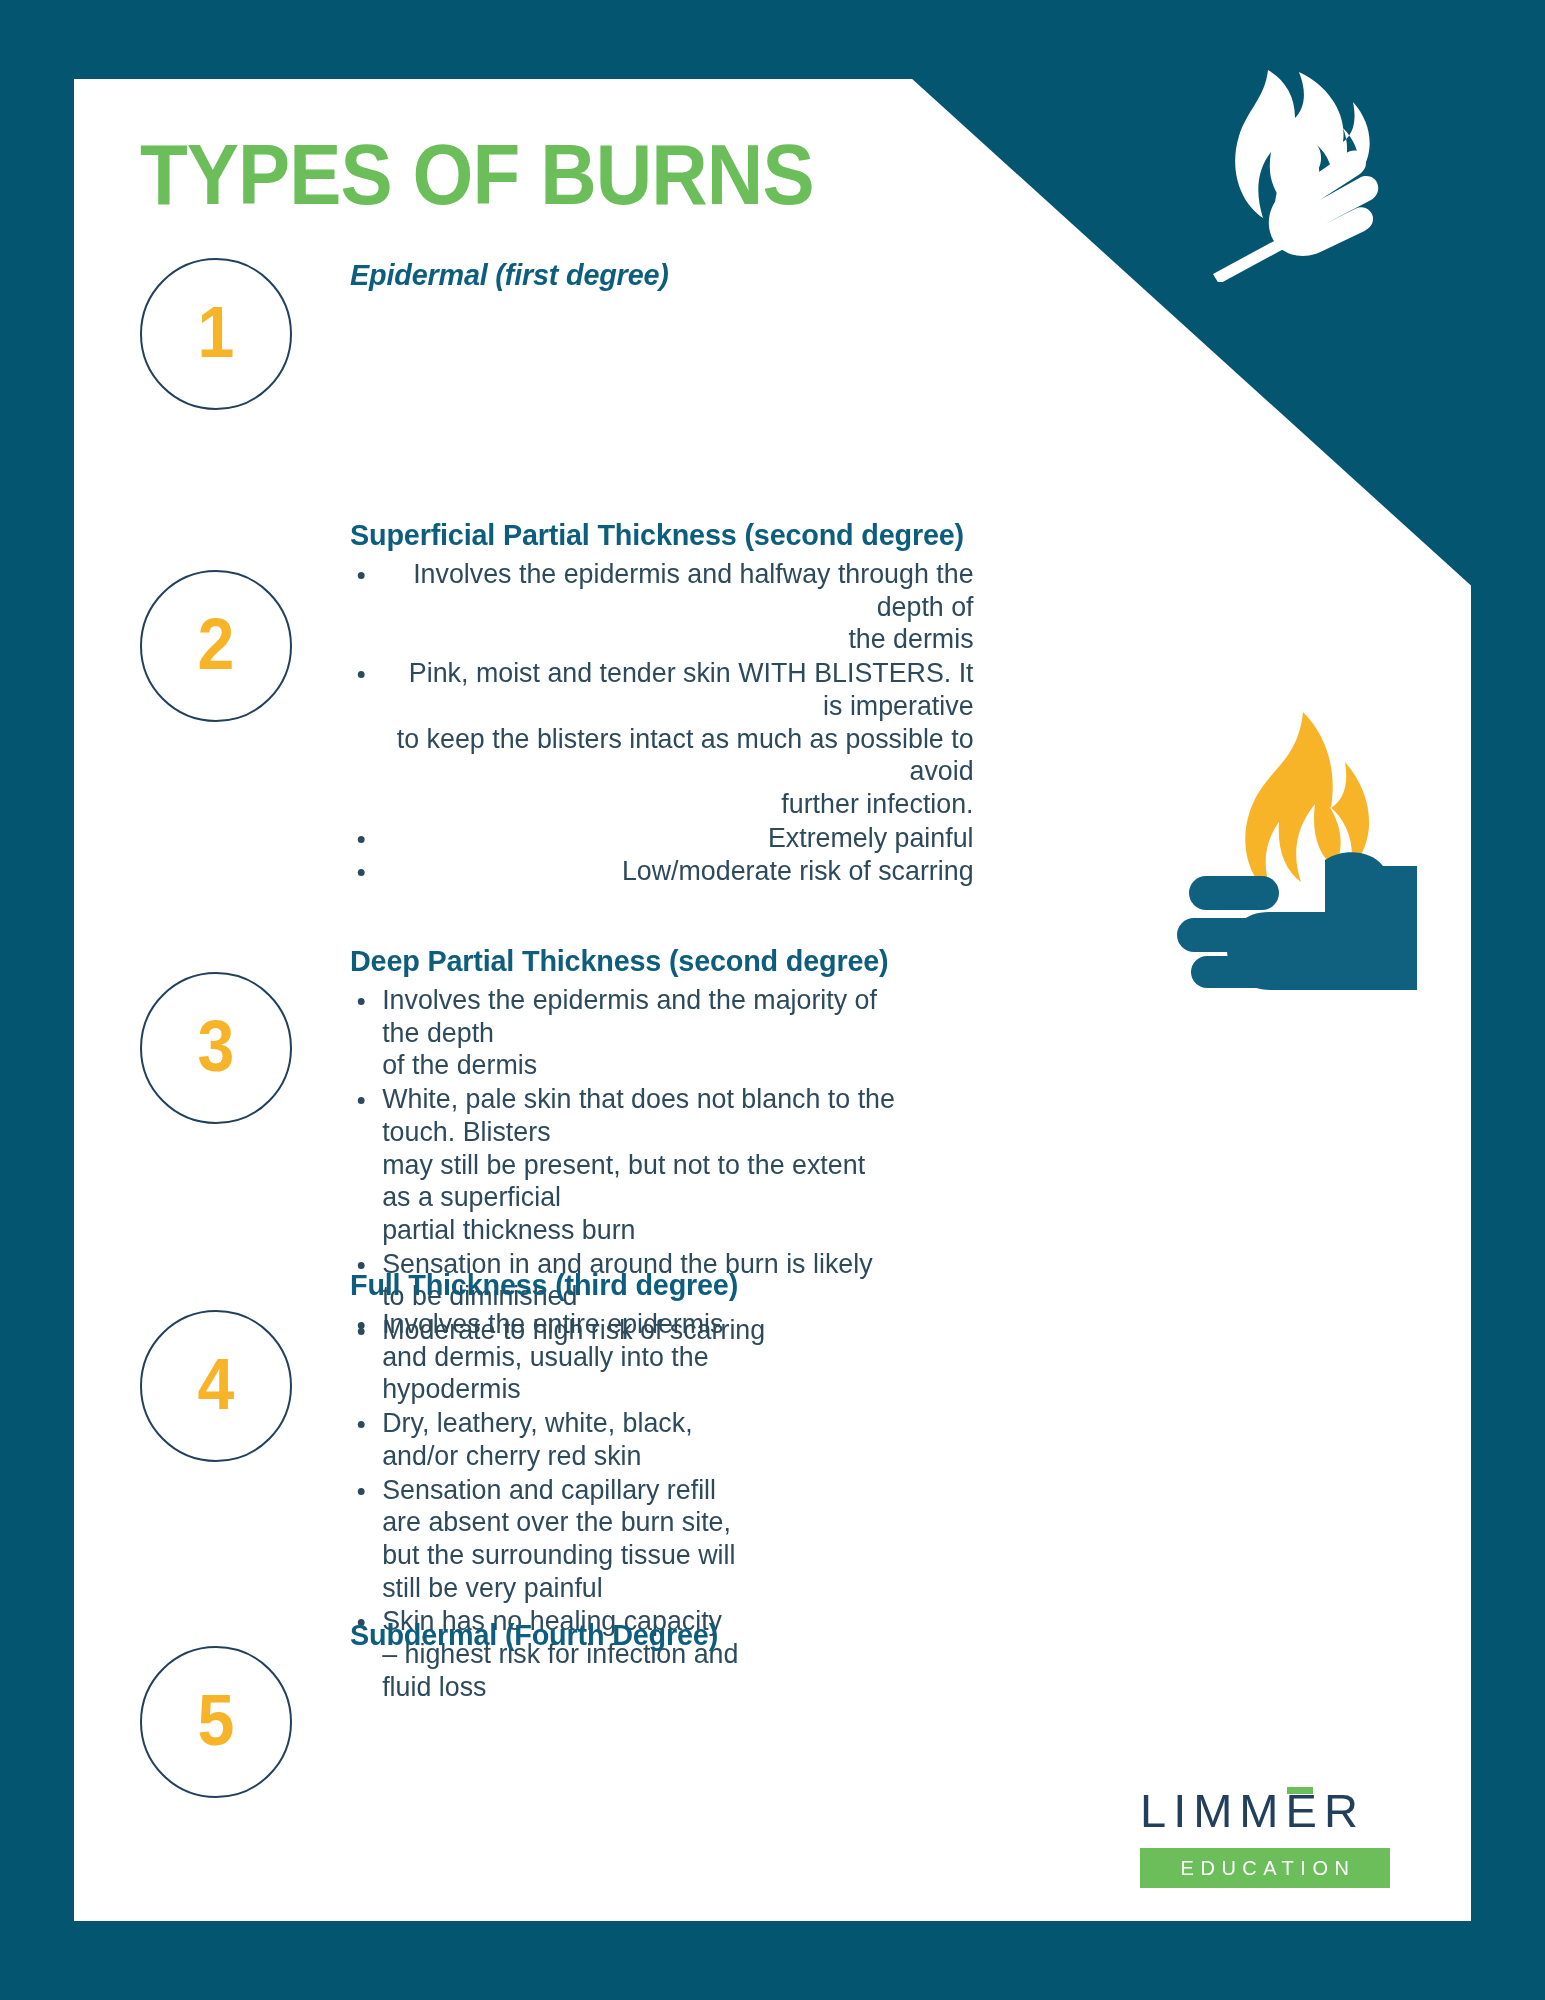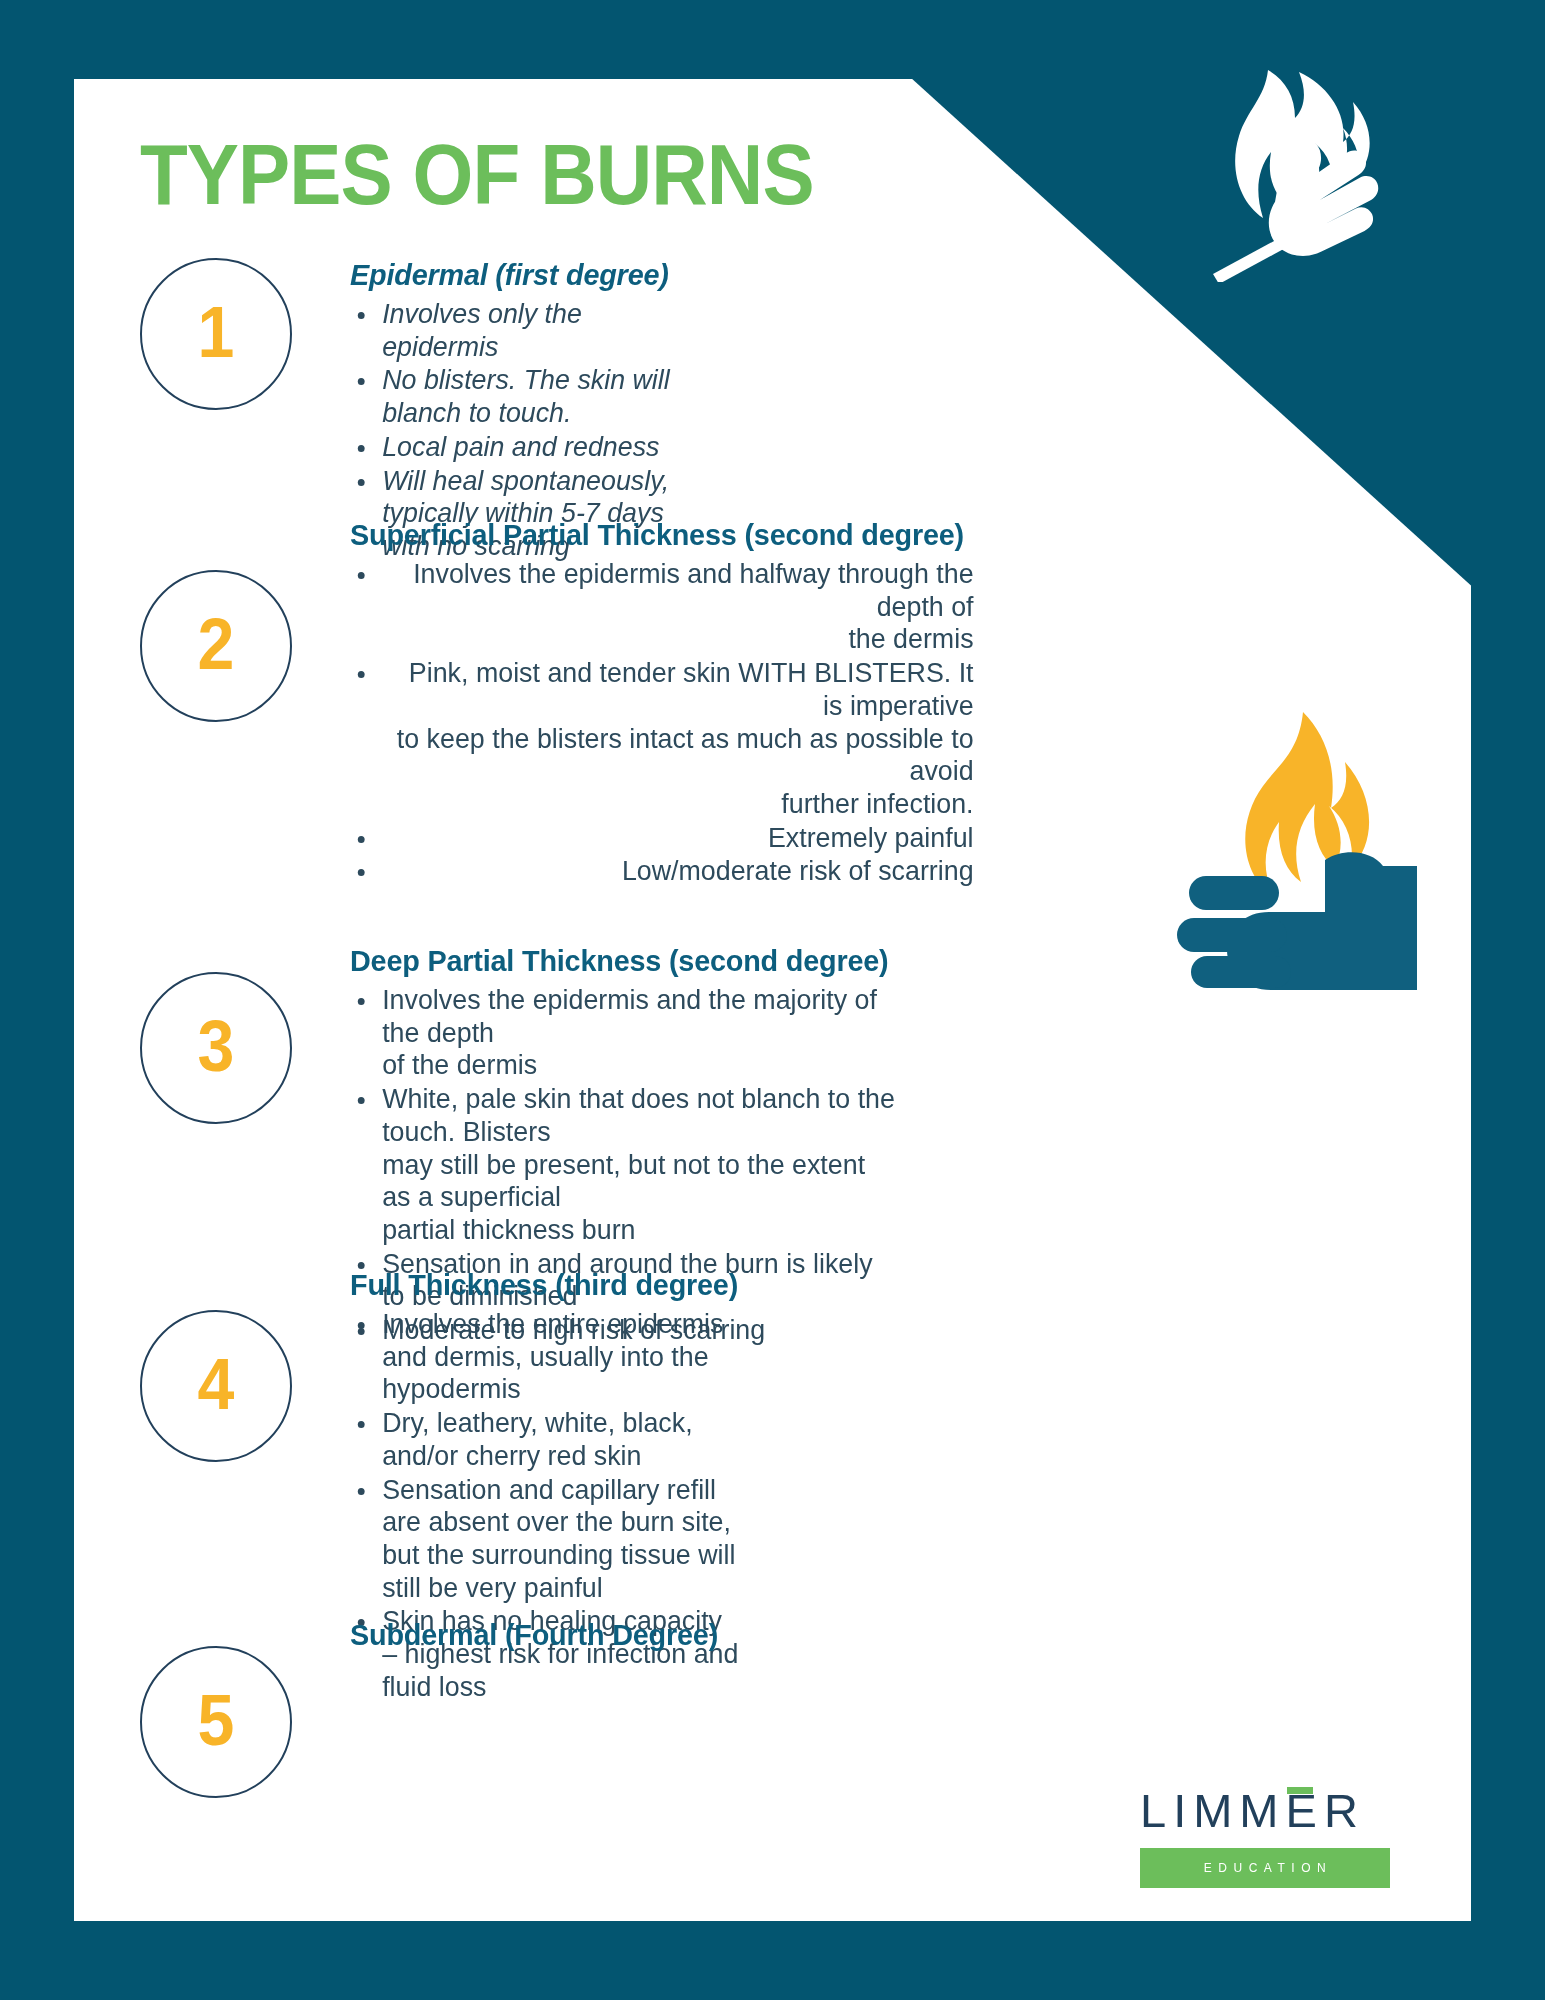"Involves only the epidermis" ul.bullets { html: <ul> <li>Involves only the epidermis</li> <li>No blisters. The skin will blanch to touch.</li> <li>Local pain and redness</li> <li>Will heal spontaneously, typically within 5-7 days with no scarring</li> </ul> -> none }
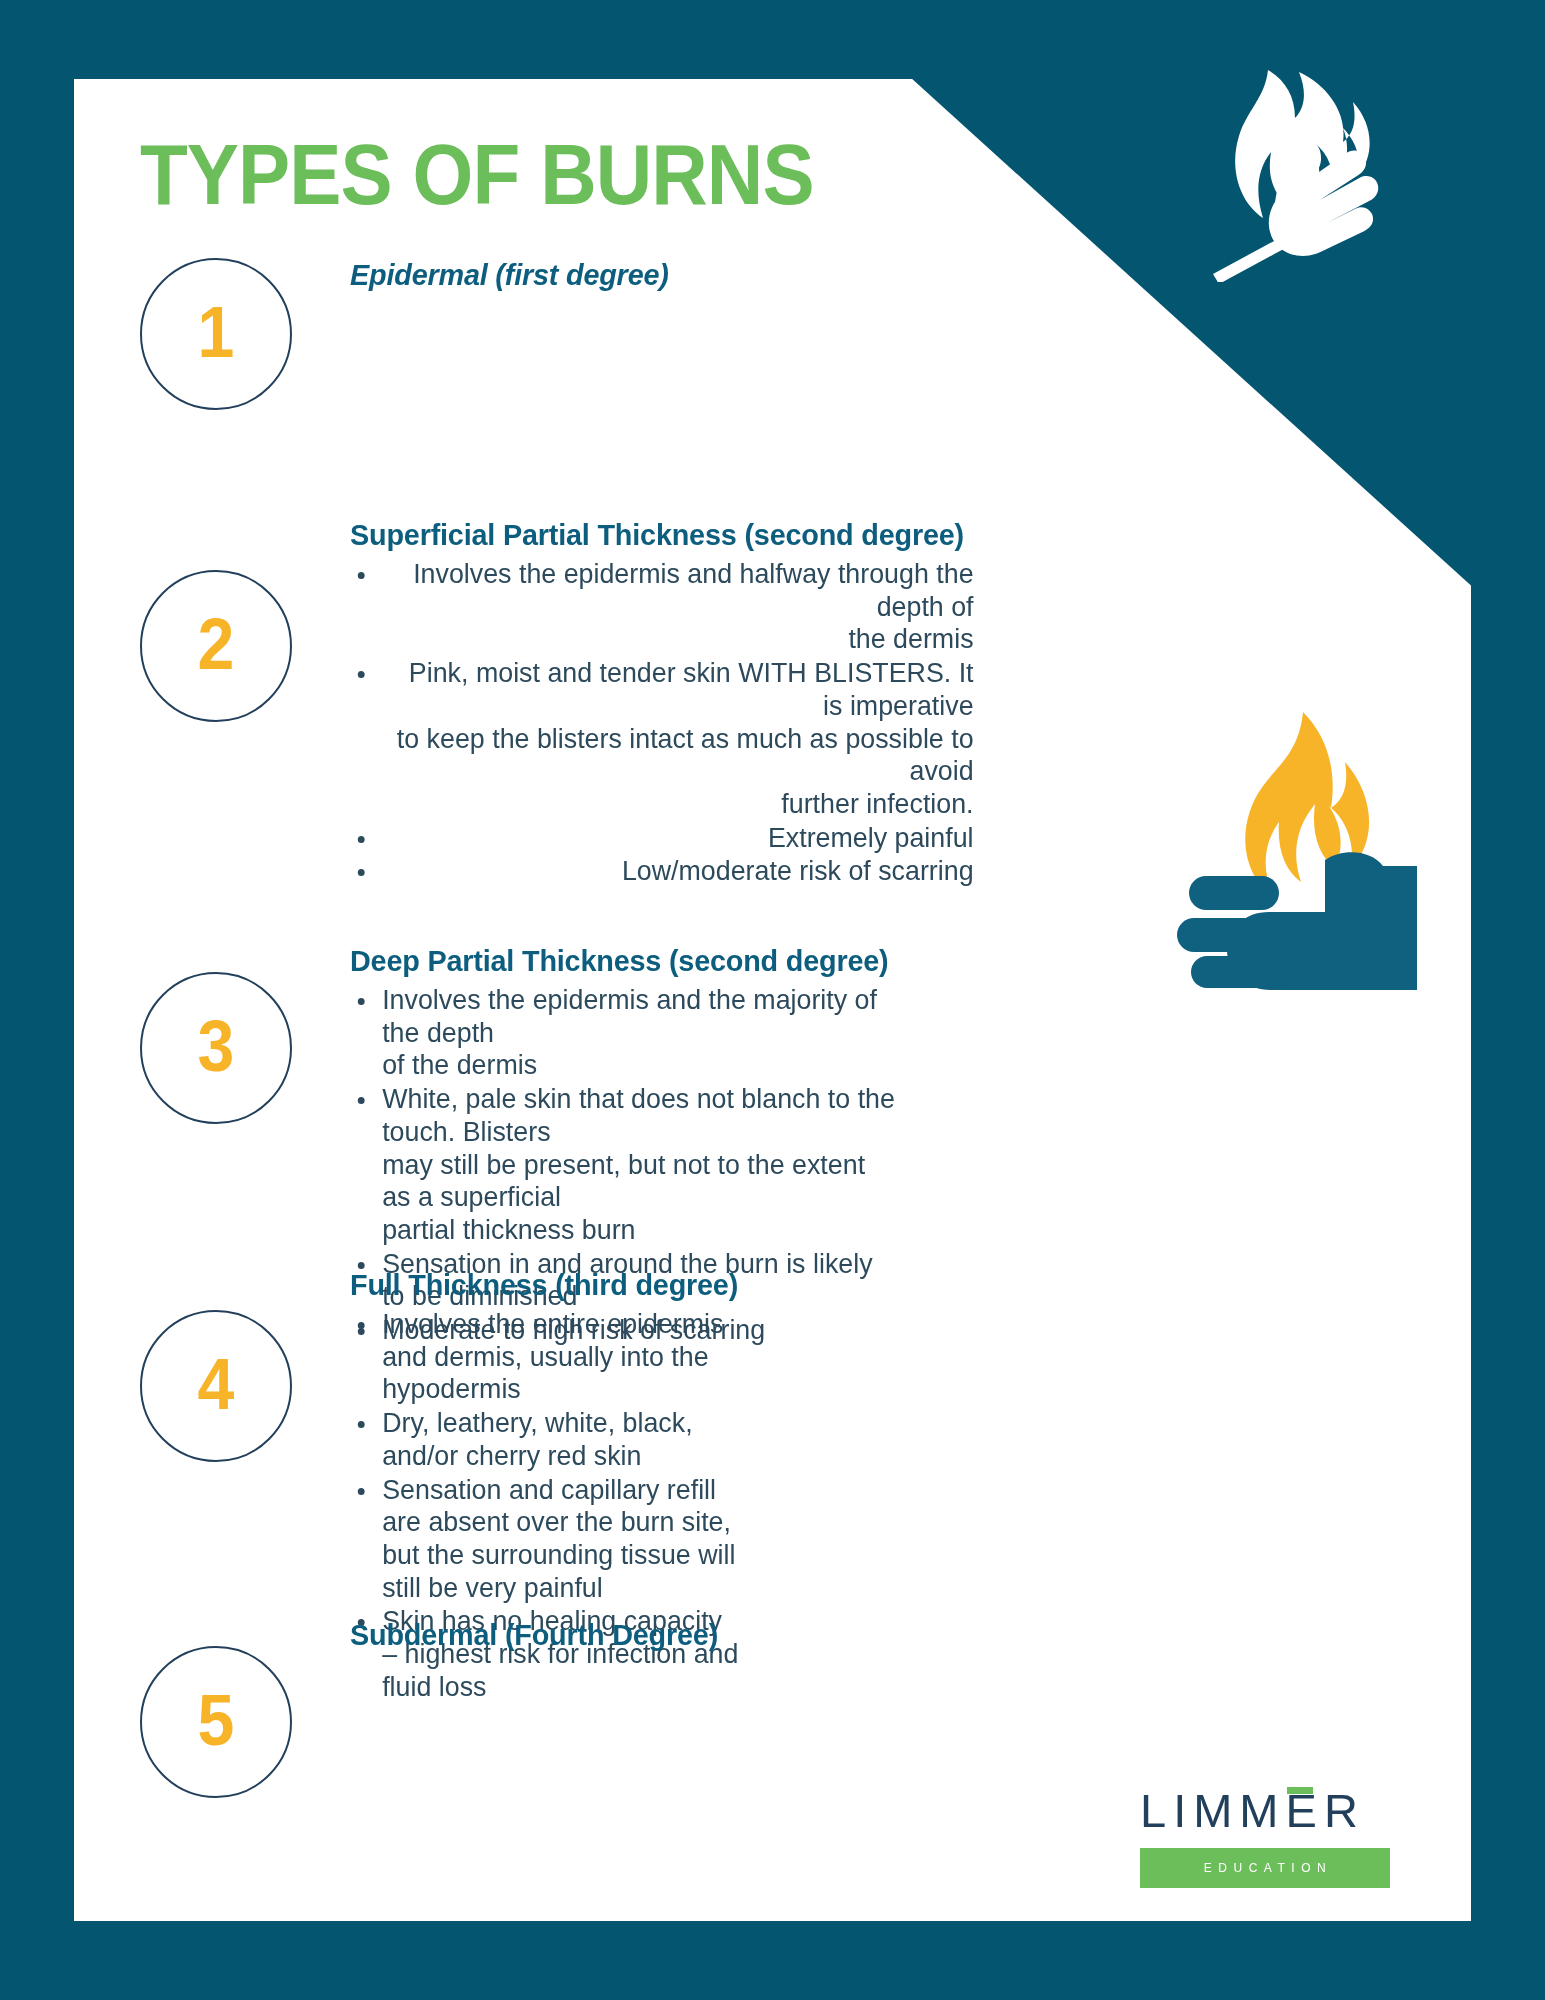"EDUCATION" #logo-sub { font-size: 12px -> 20px }
